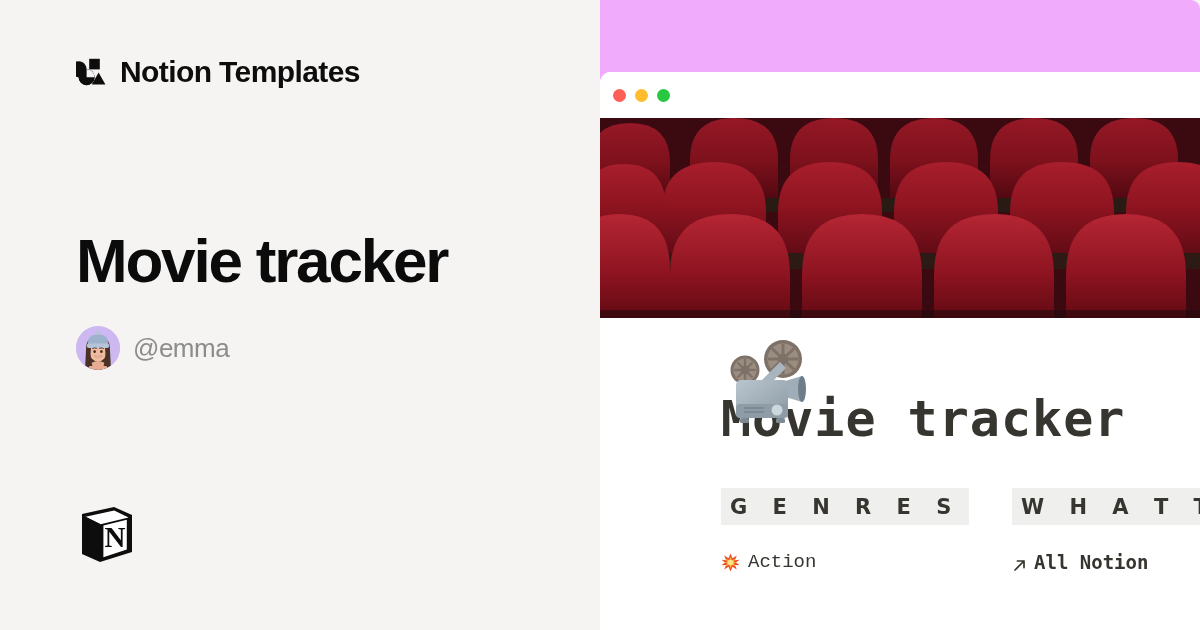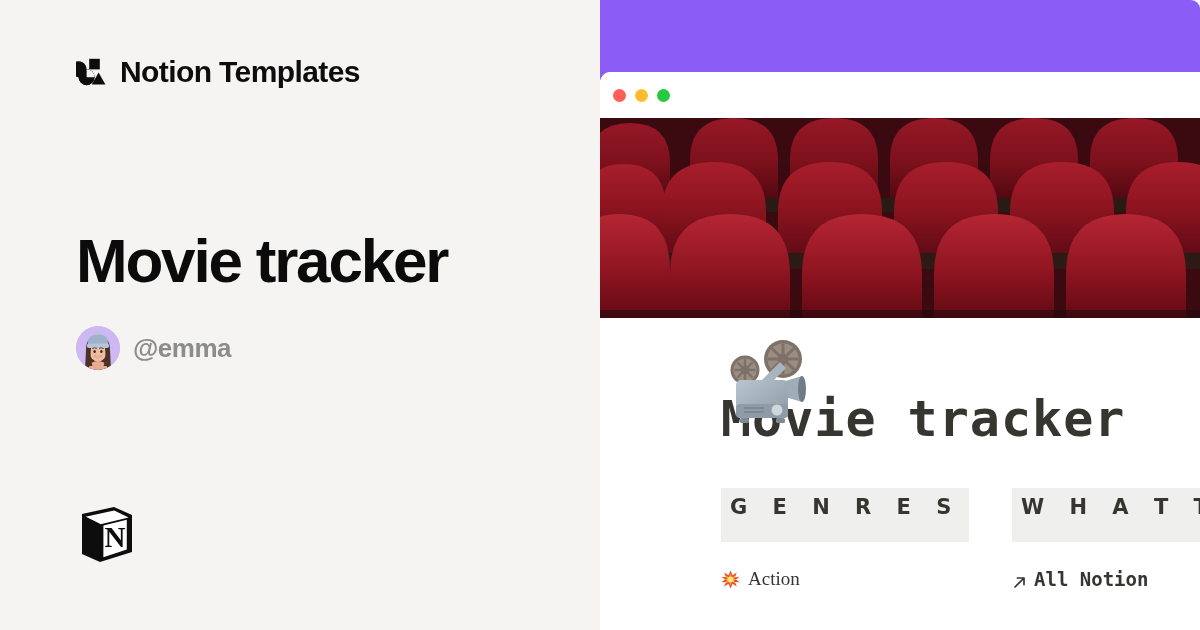"Notion Templates" .page { background: #8b5cf6 -> #f0abfc }
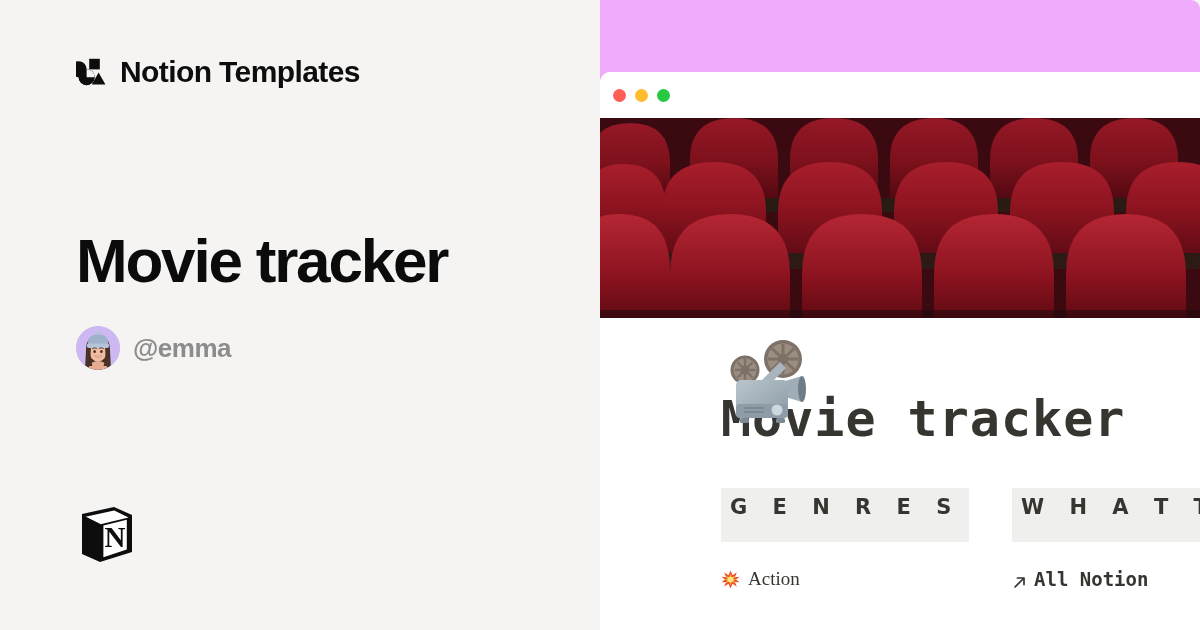"@emma" .author-name { font-weight: 700 -> 400 }
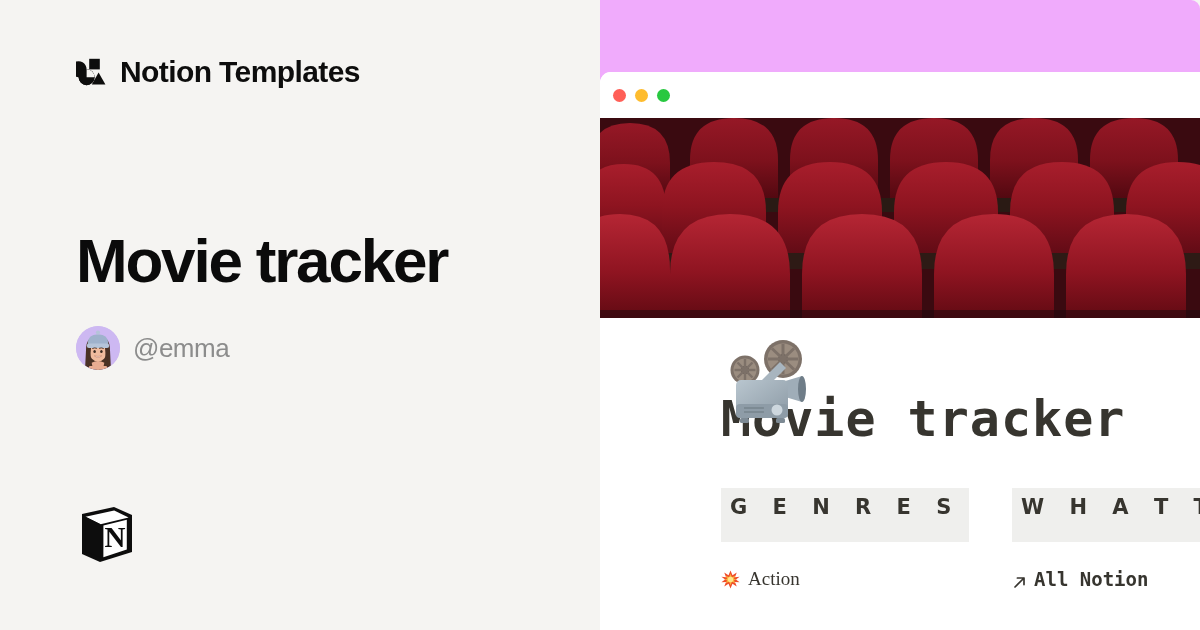"G E N R E" .section-head { padding: 8px 9px 23px 9px -> 8px 9px 6px 9px }
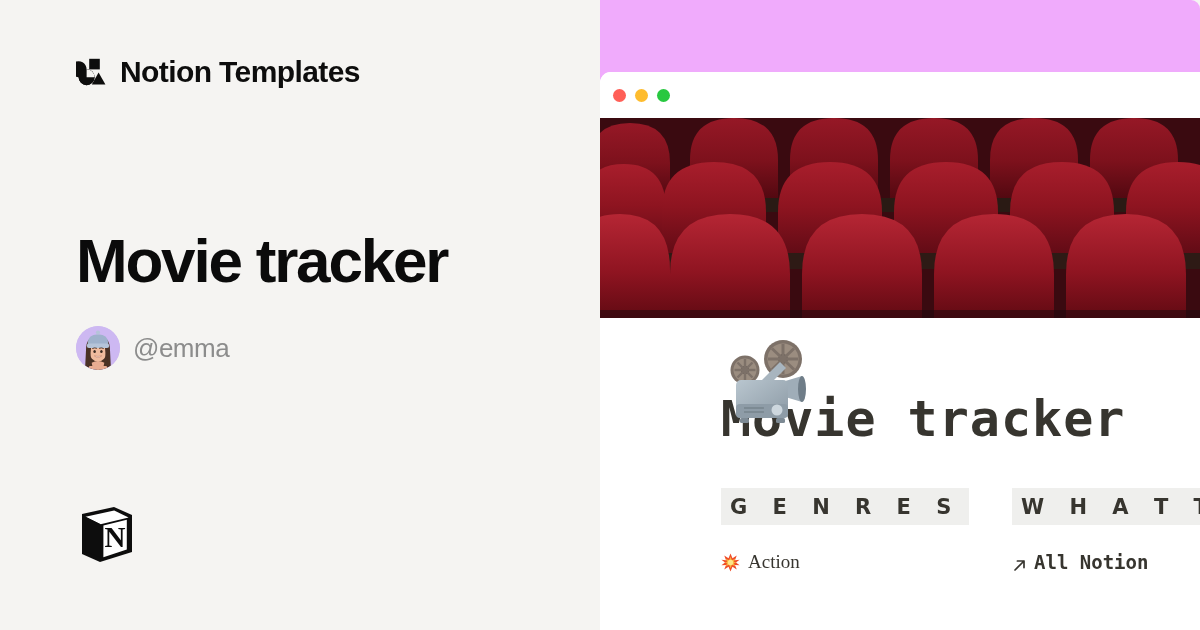"Action" .item { font-family: Liberation Serif, serif -> Liberation Mono, monospace }
